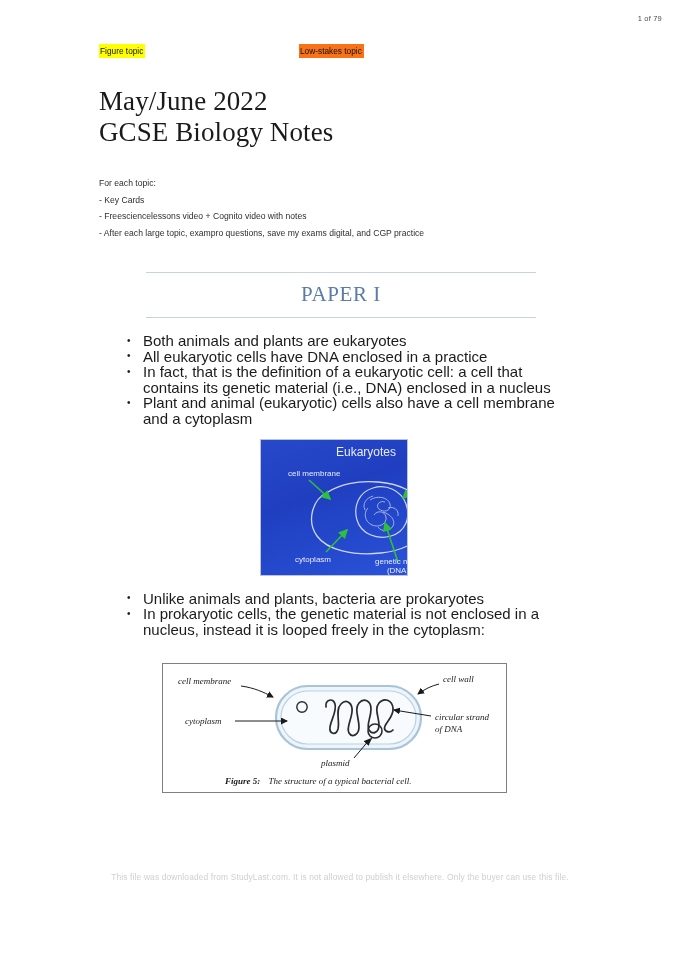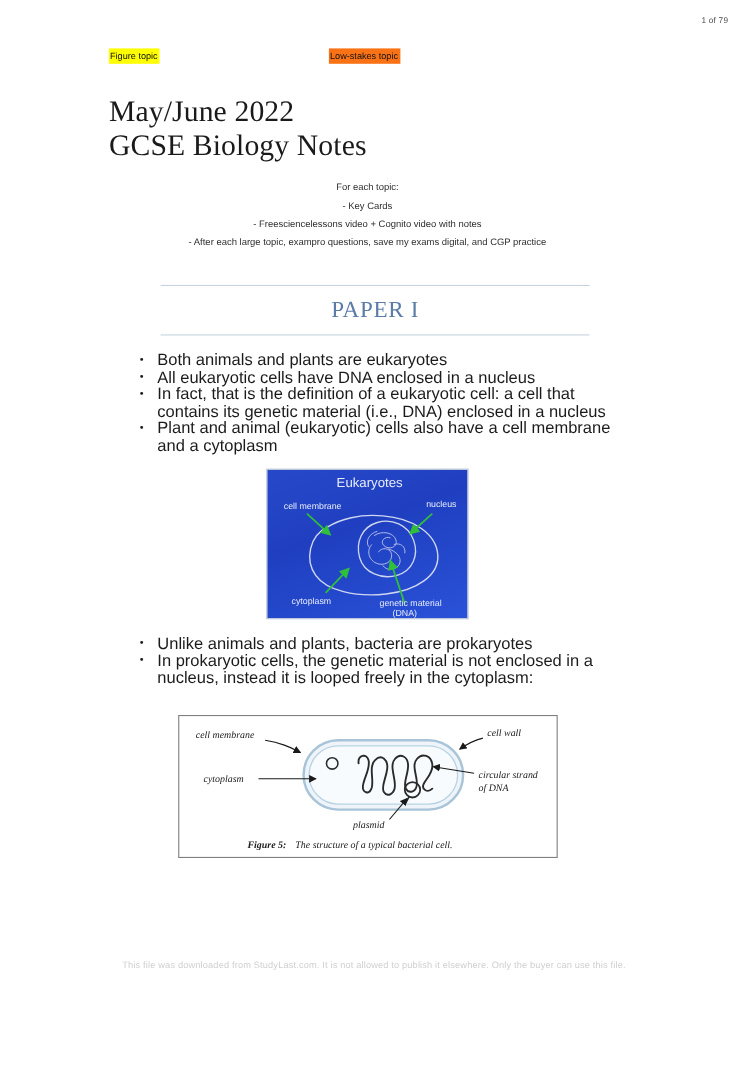"For each topic:" .intro { margin-top: 14px -> 27px; text-align: center -> none }
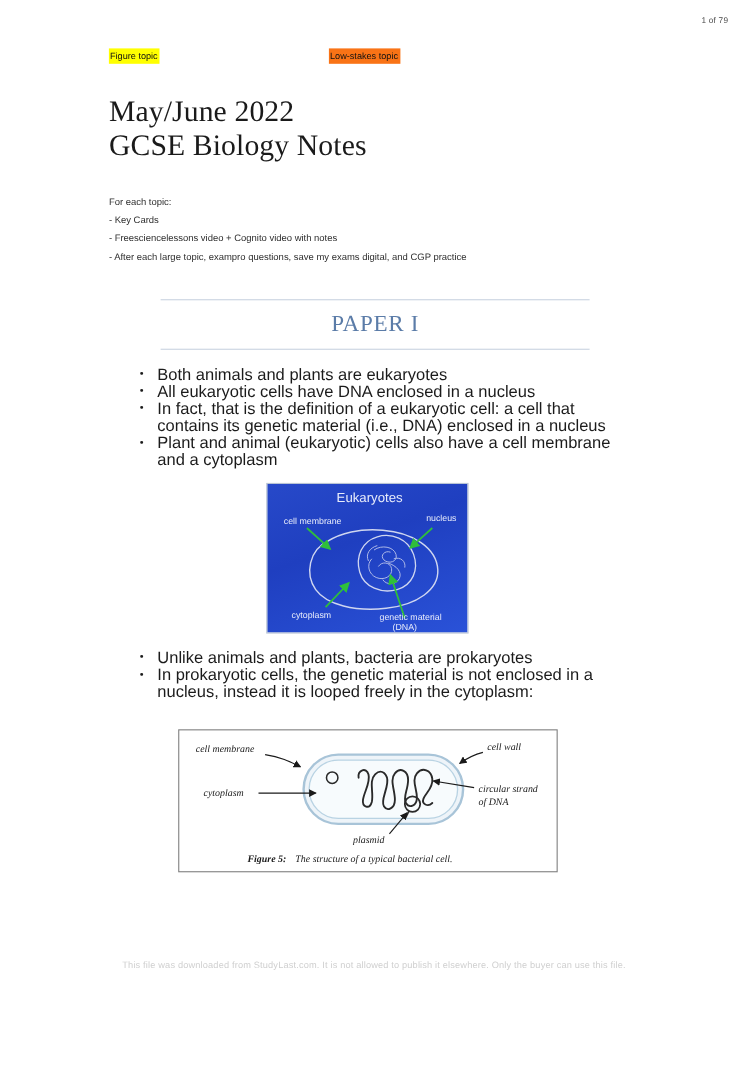"All eukaryotic cells have DNA" li { text: nucleus -> practice }
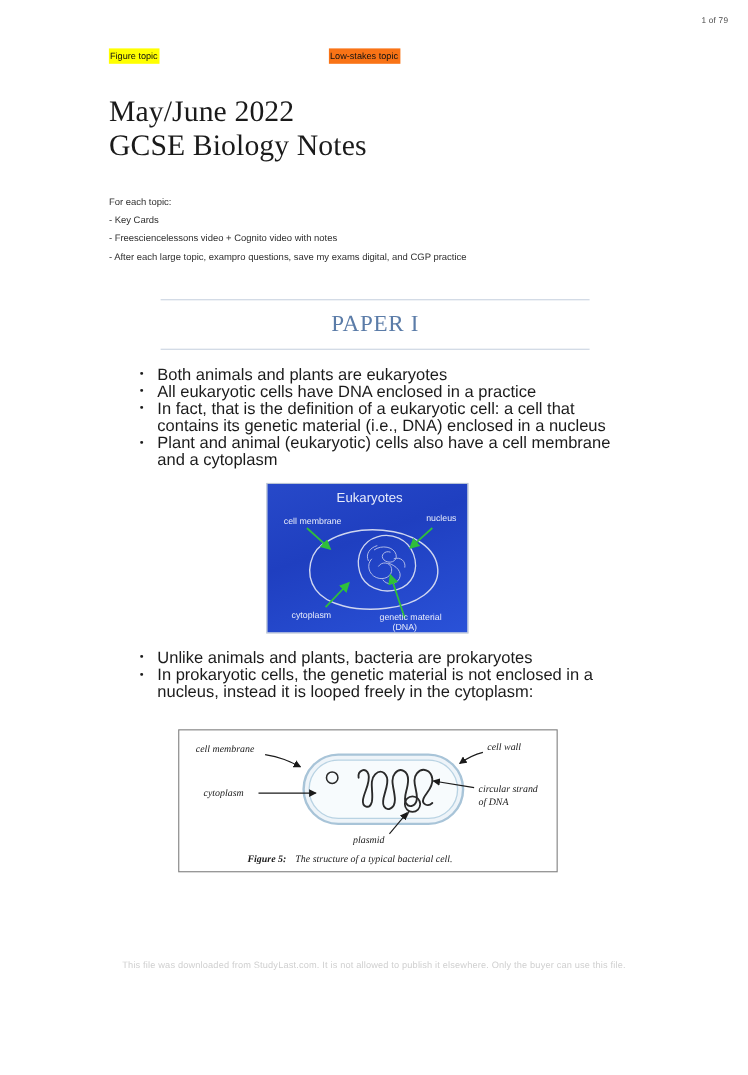"Eukaryotes" .euk-box { padding-left: none -> 12px; width: 184px -> 148px }
